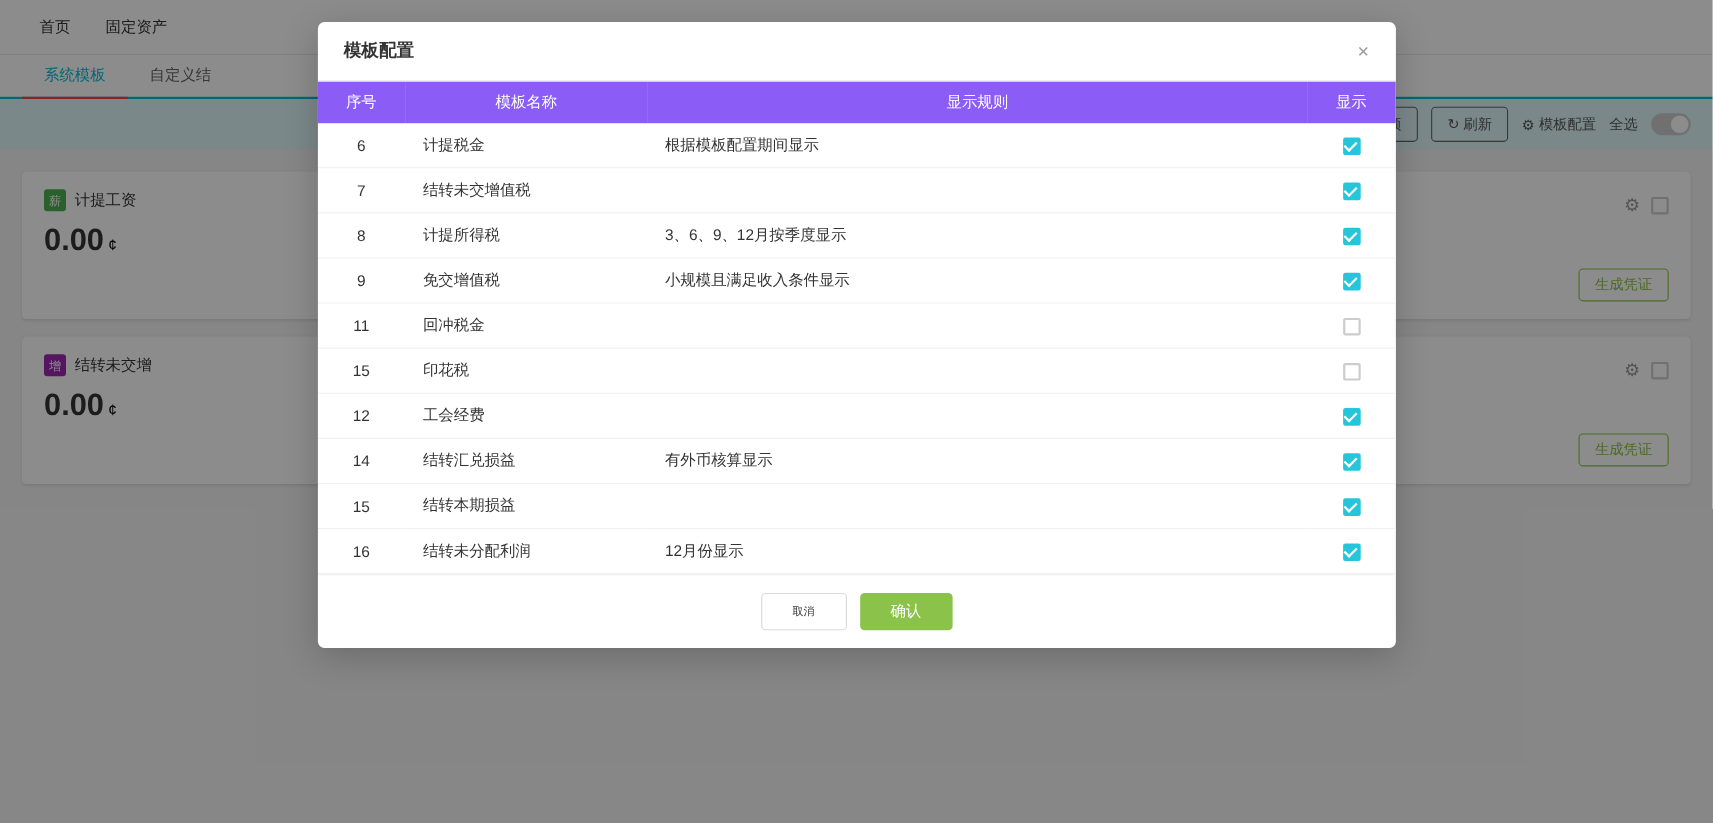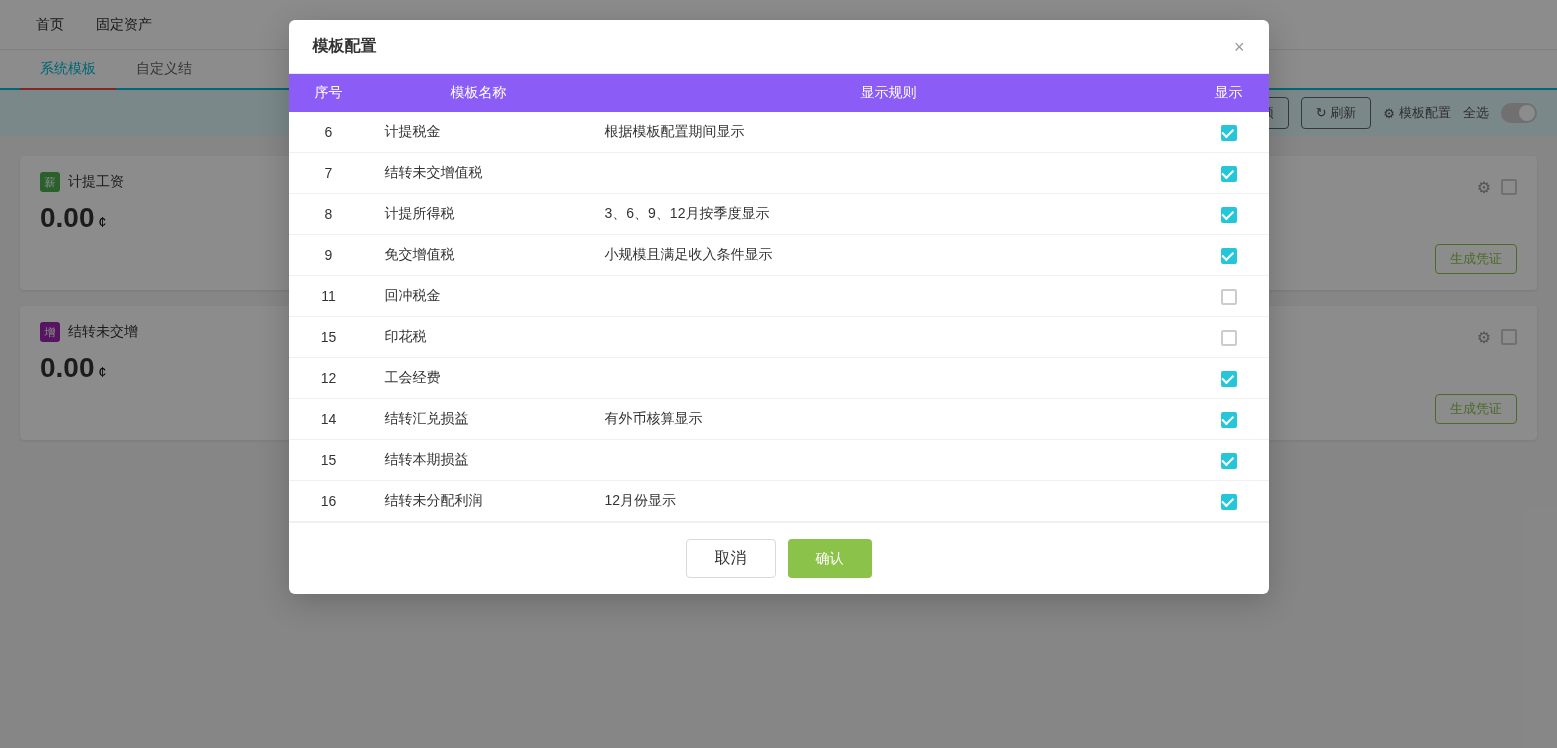"取消" .btn-cancel { font-size: 16px -> 10px }
